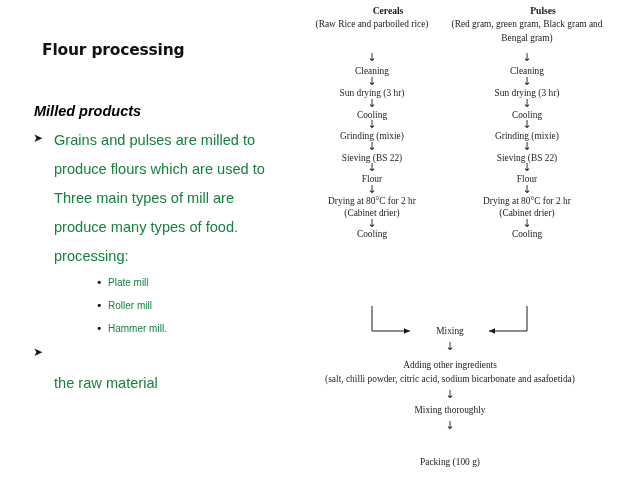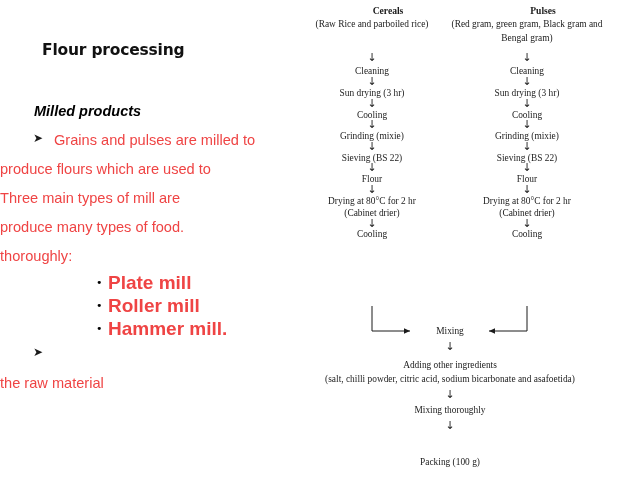"Grains and pulses are milled" .bullet-text { color: #ef4444 -> #15803d }
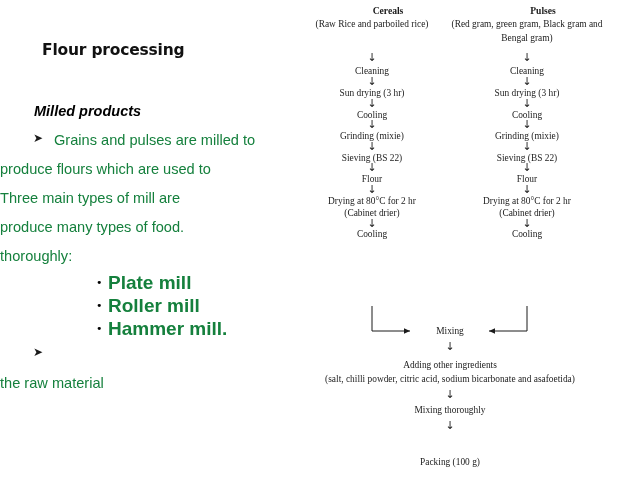"produce flours which are used" .bullet-row.cont { padding-left: none -> 54px }
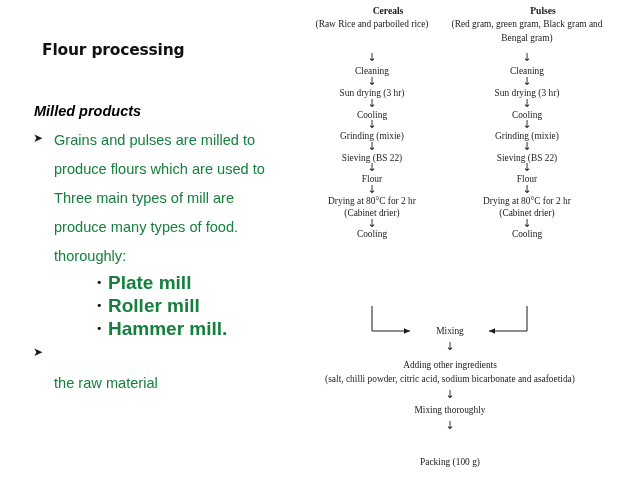"thoroughly:" span.bullet-text { text: thoroughly -> processing }
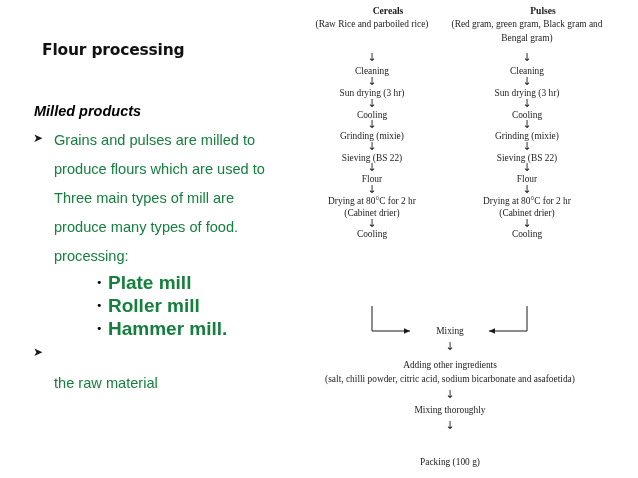"Plate mill" .bullet-text.sub { font-size: 19px -> 10px; font-weight: bold -> none }
